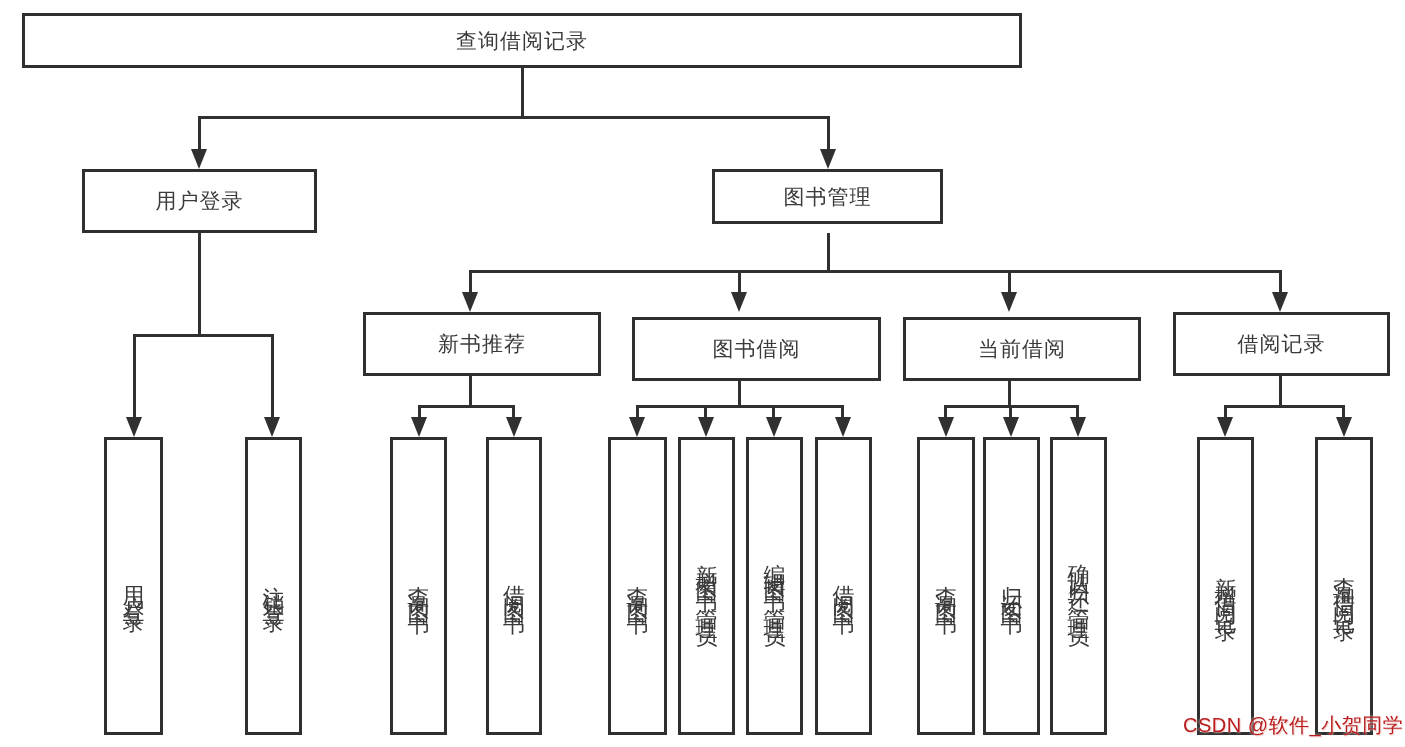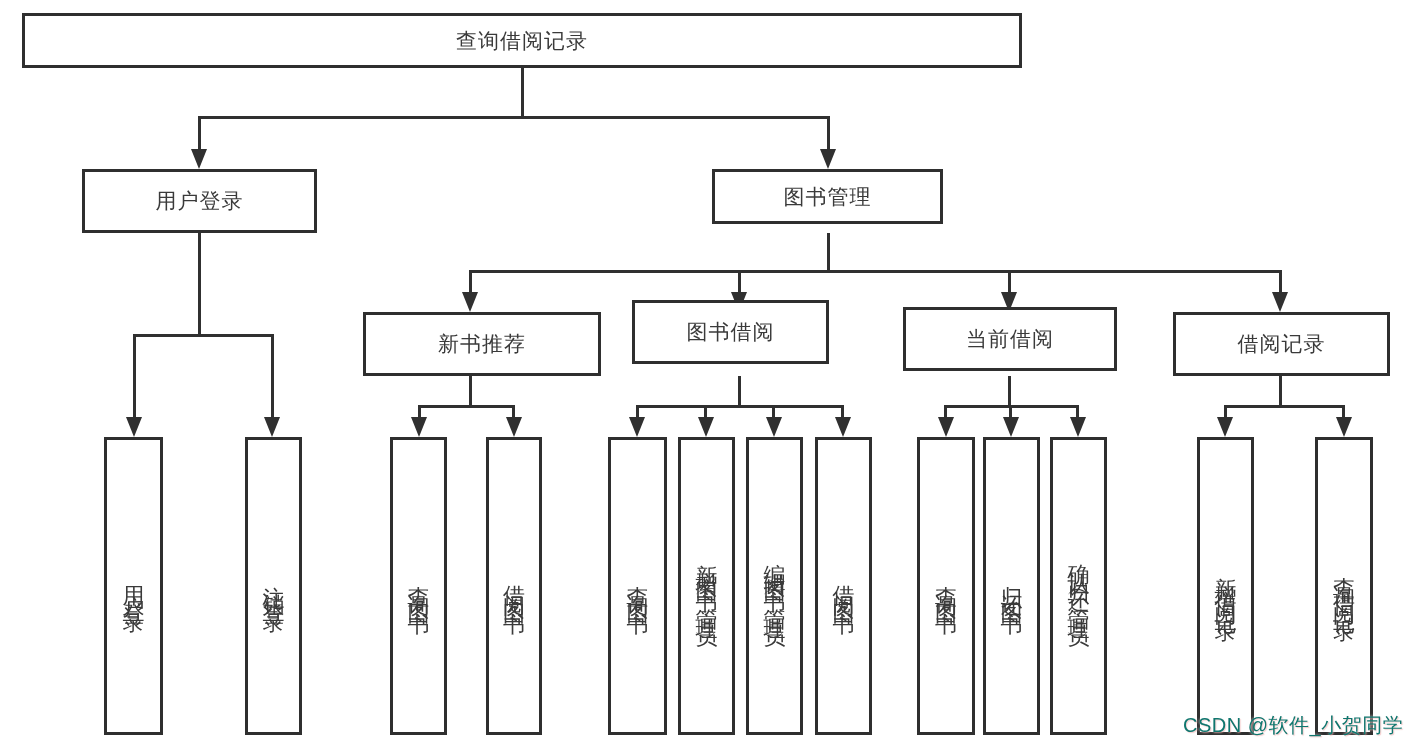"图书借阅" div.box { top: 300px -> 317px; width: 197px -> 249px }
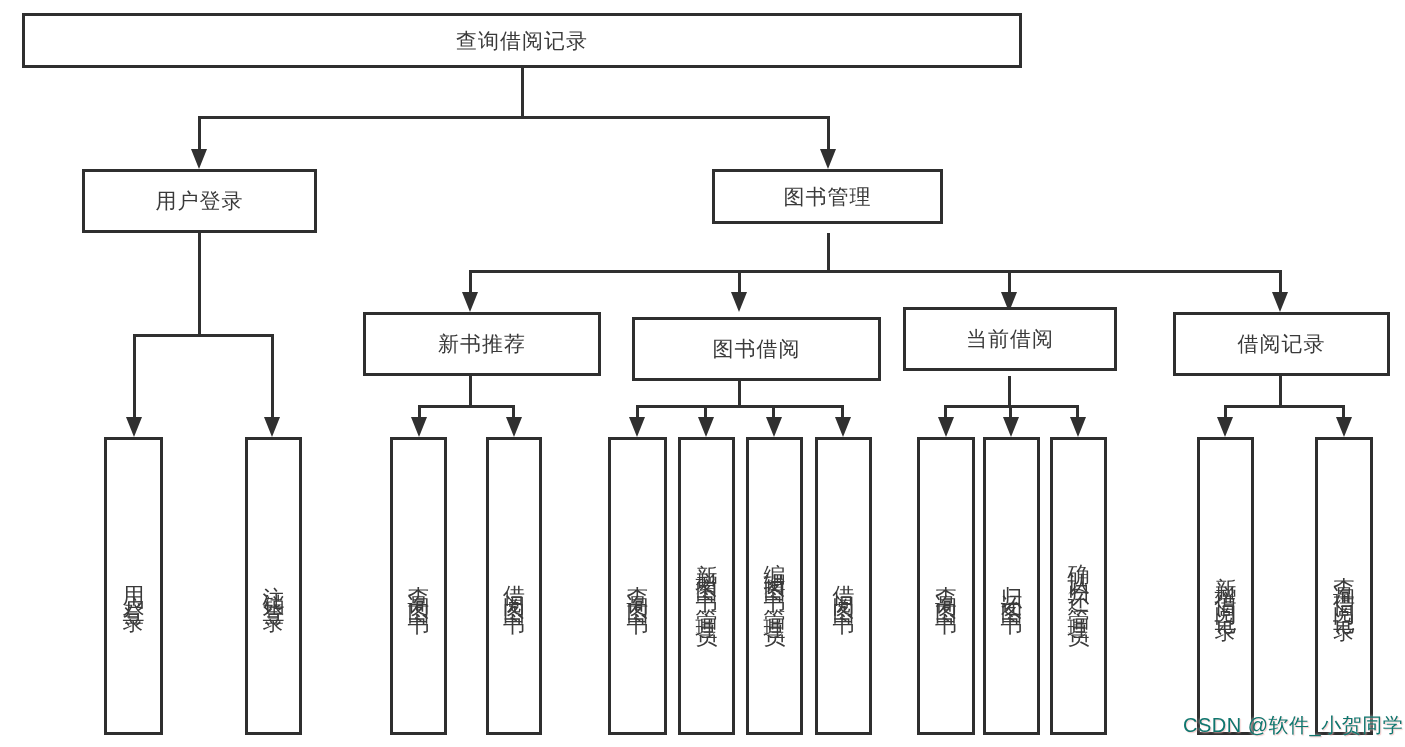"当前借阅" div.box { top: 307px -> 317px; width: 214px -> 238px }
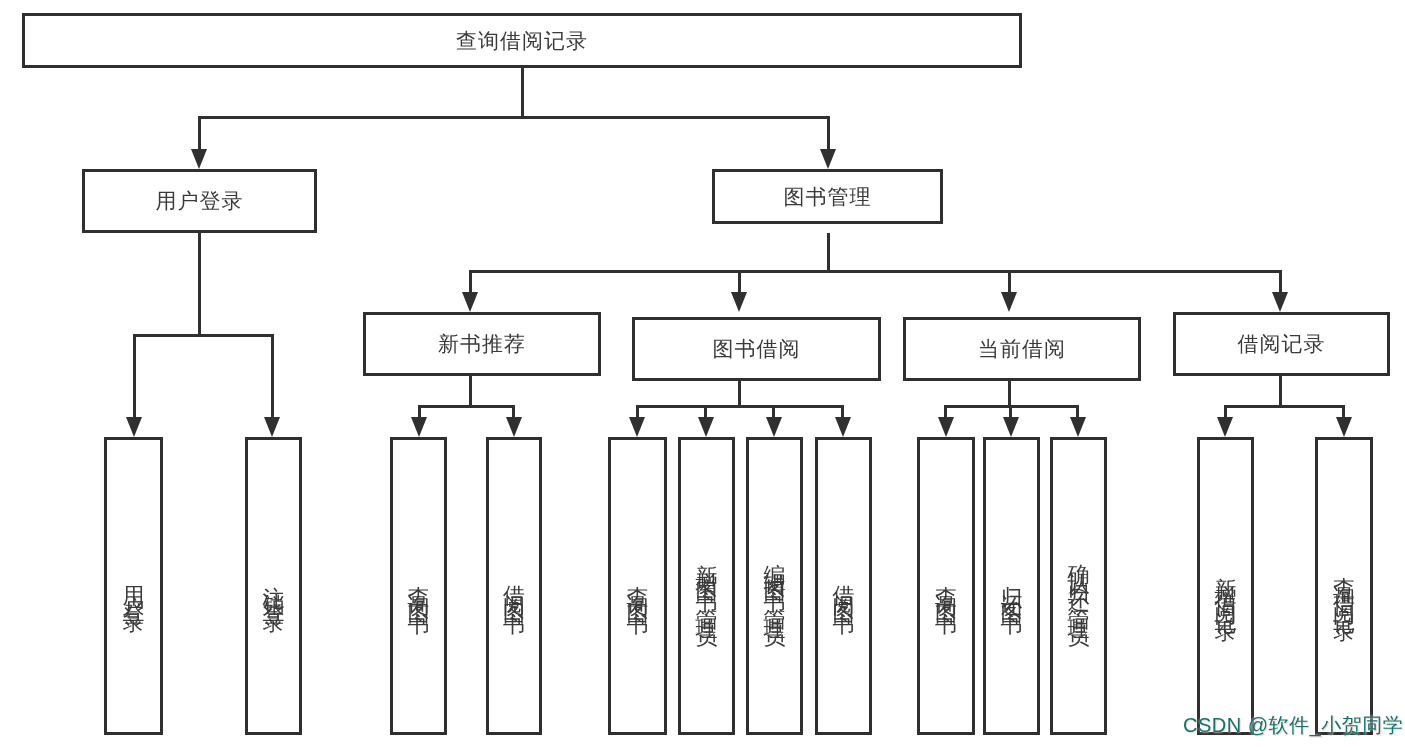"CSDN @软件_小贺同学" .watermark { color: #0f766e -> #b91c1c }
